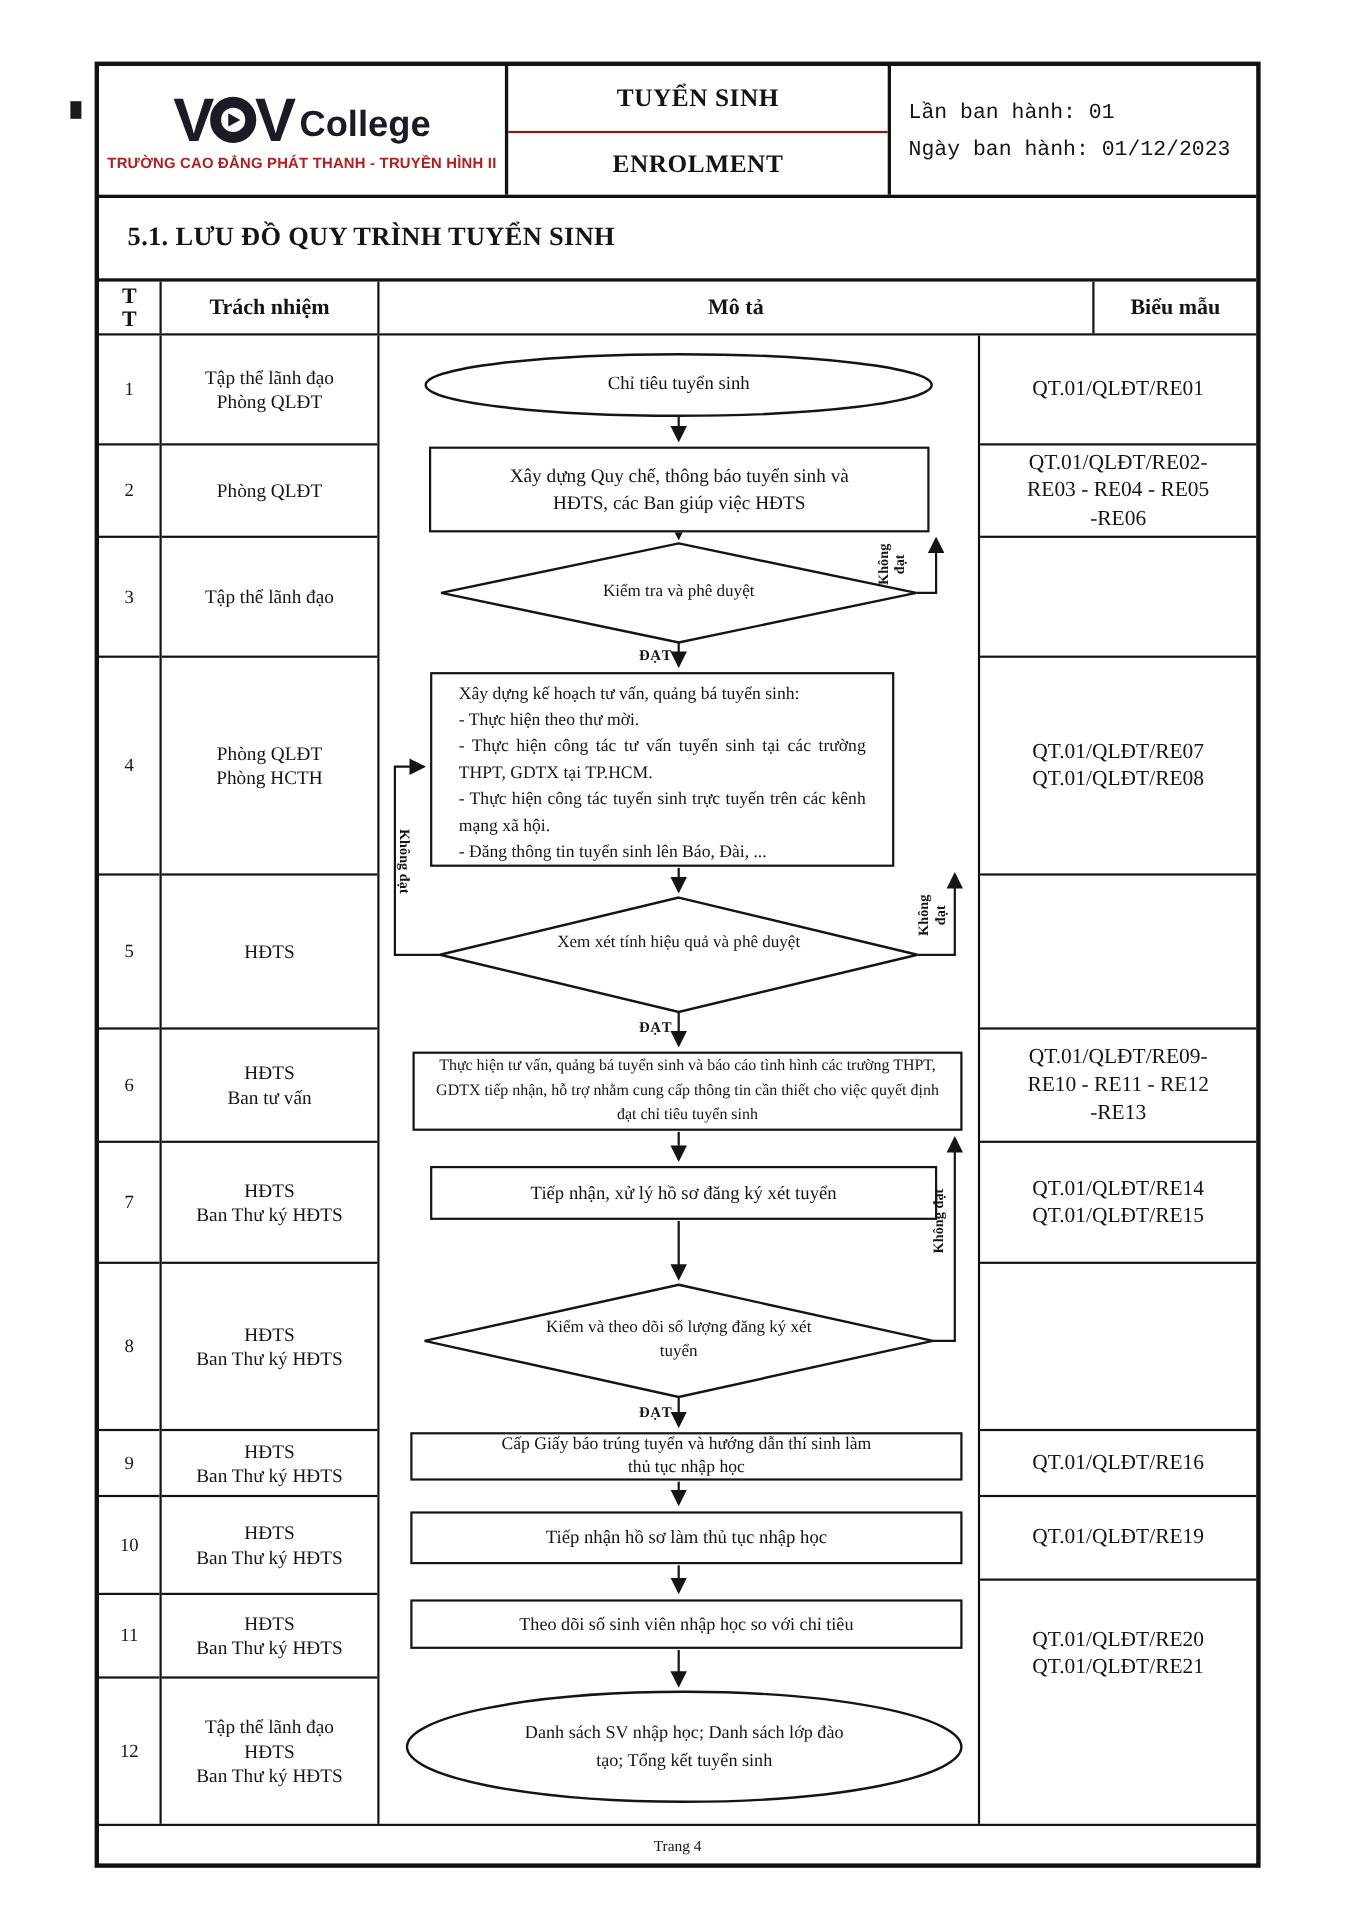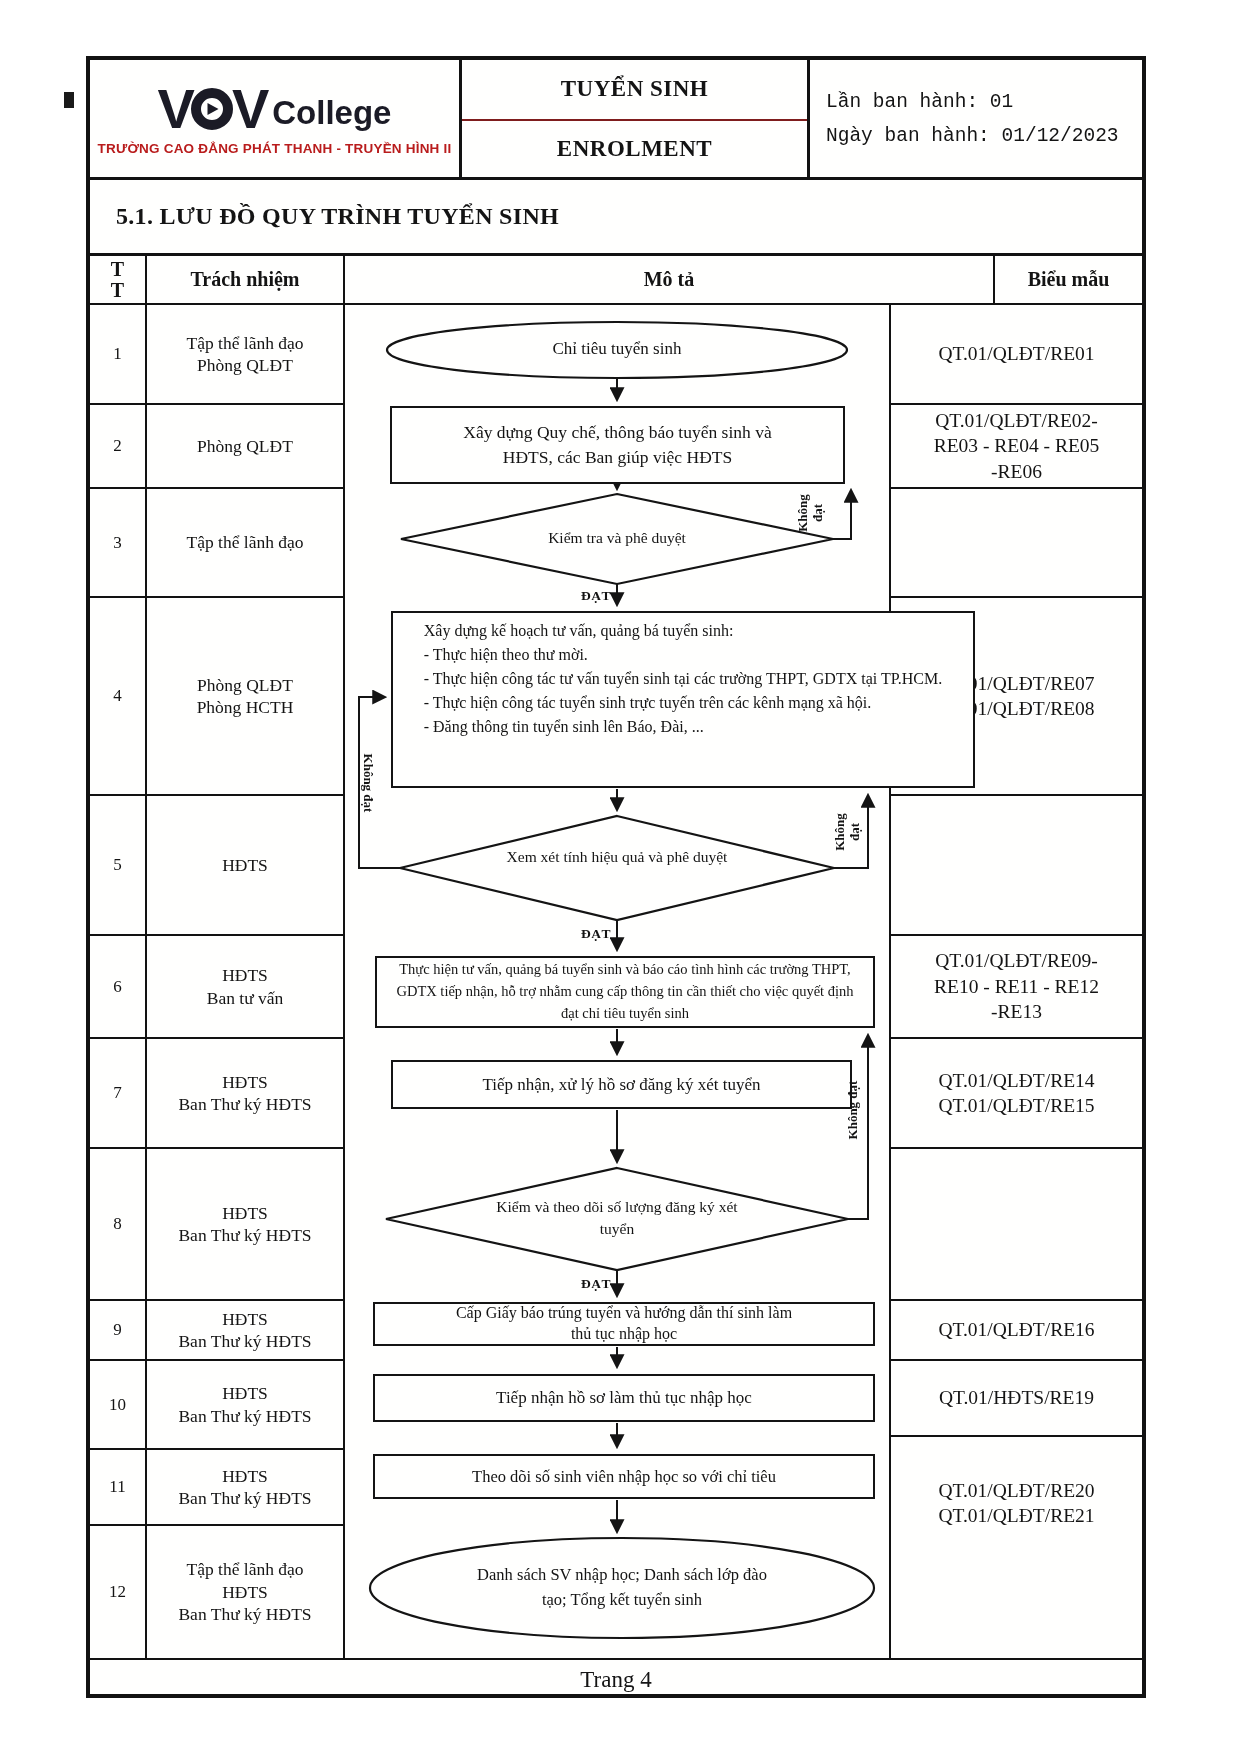"Xây dựng kế hoạch tư" div.fnode { padding: 6px 12px -> 6px 24px; width: 584px -> 422px }
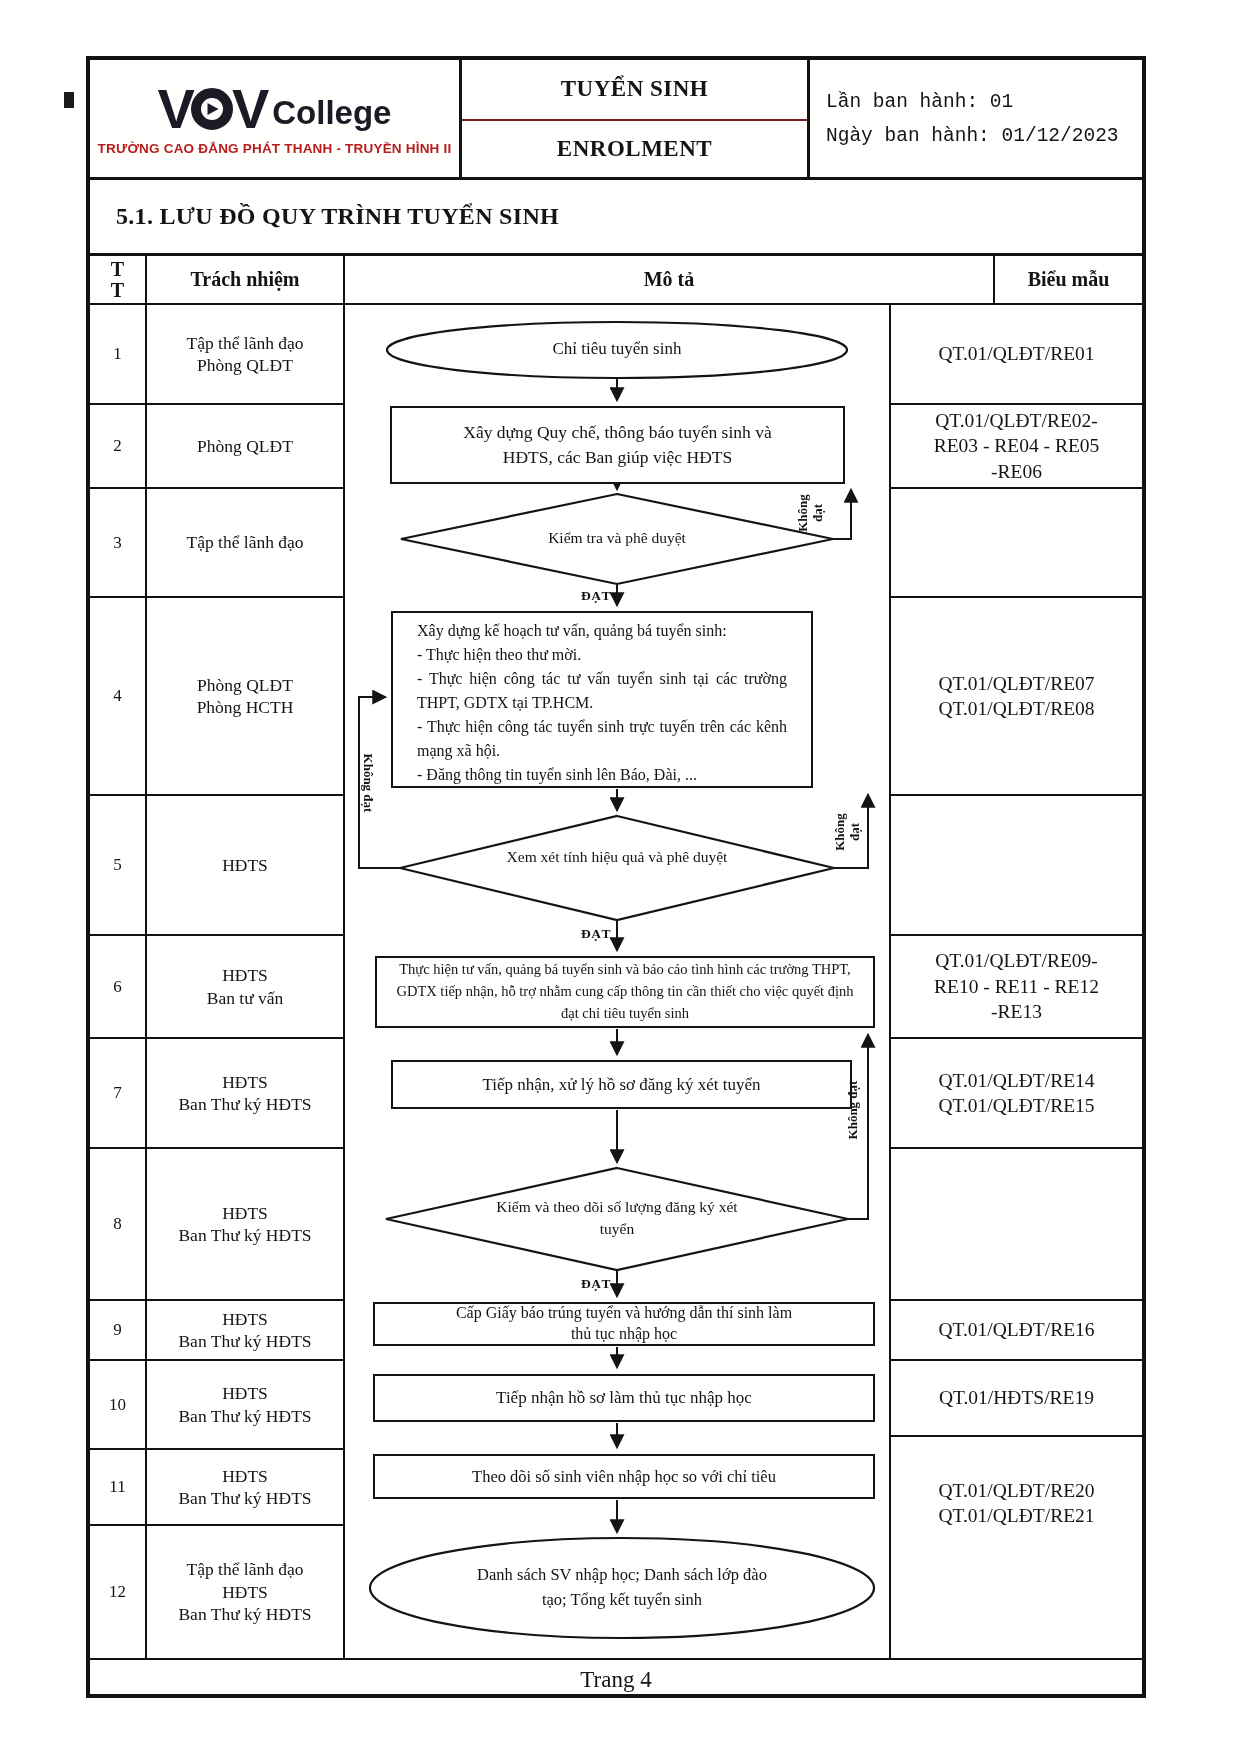"QT.01/HĐTS/RE19" div.cell { text: QT.01/HĐTS/RE19 -> QT.01/QLĐT/RE19 }
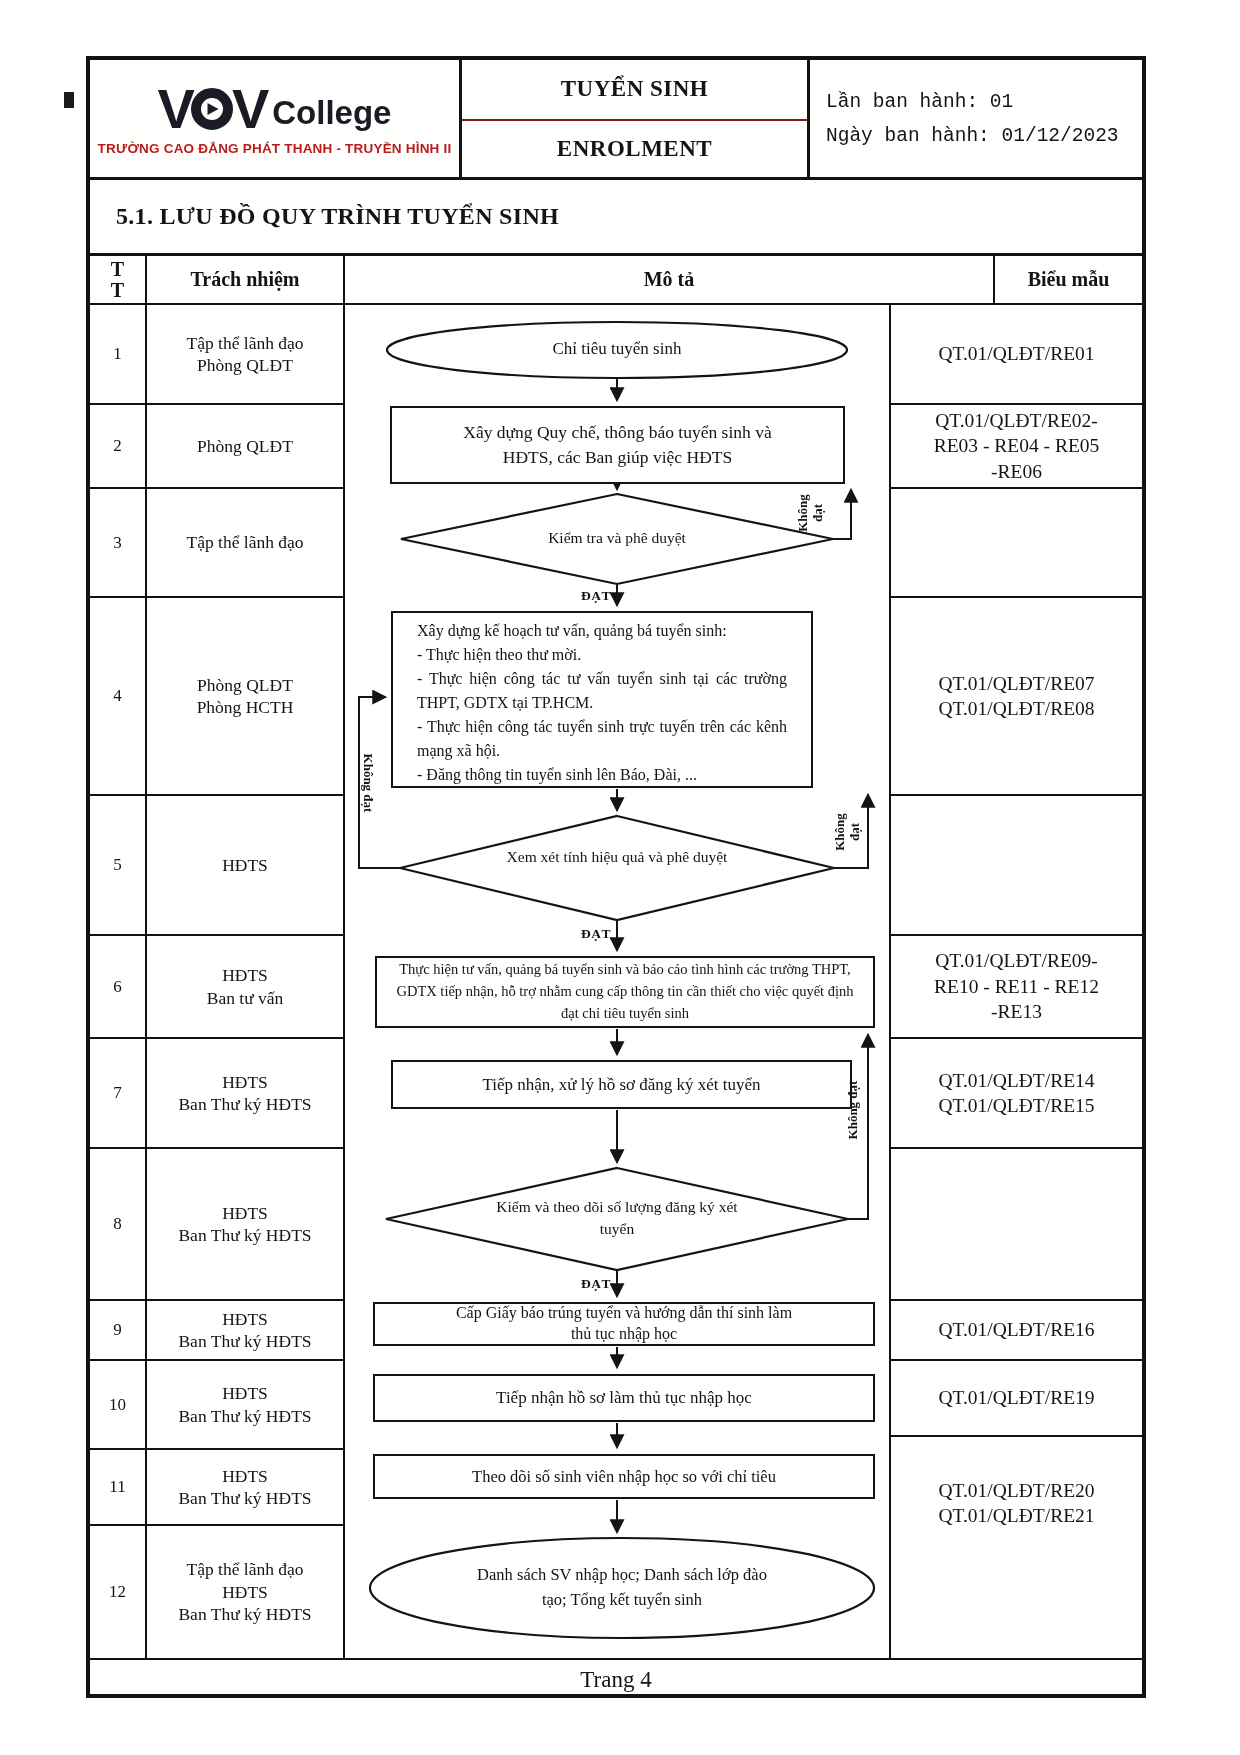"Trang 4" .tfoot { font-size: 23px -> 14px }
